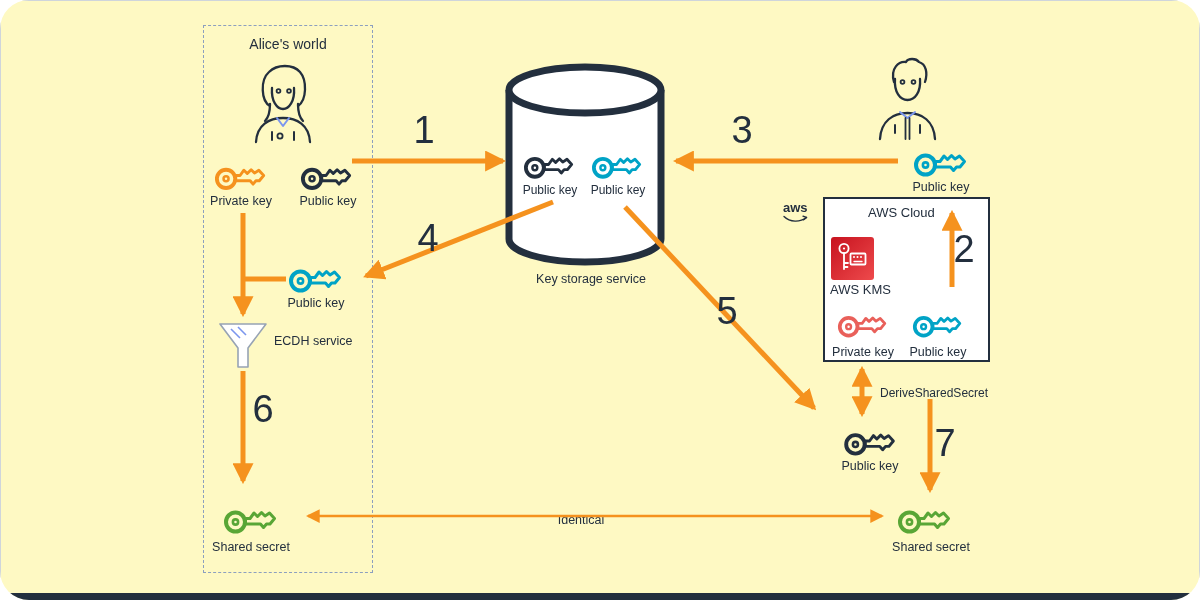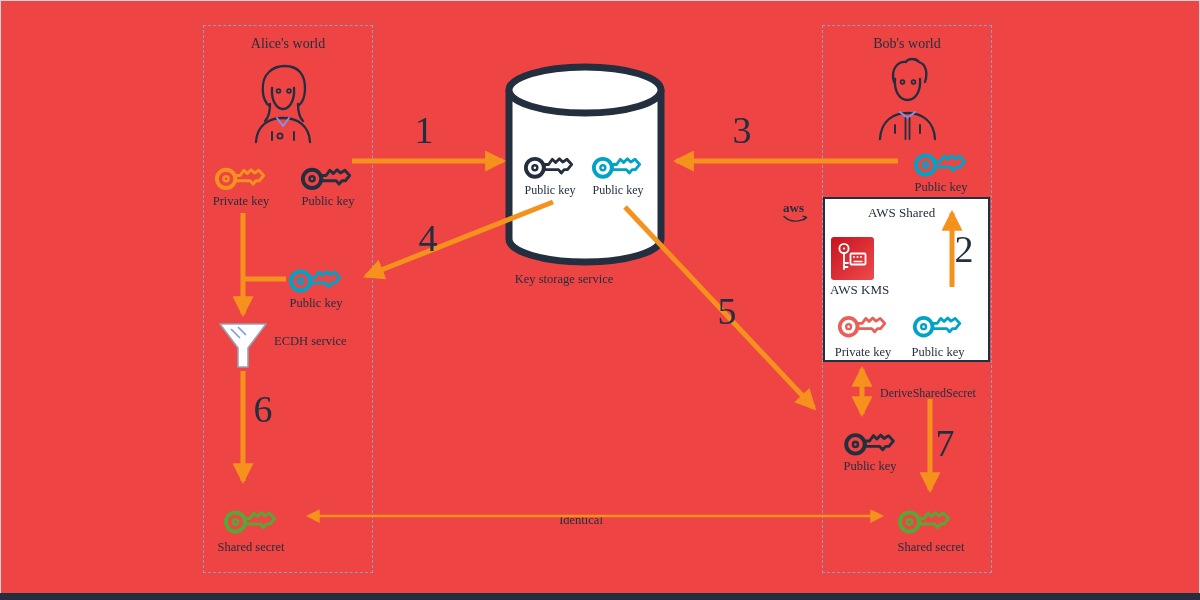"Alice's world" .canvas { background: #ef4444 -> #fef9c3; border-radius: none -> 29px; font-family: Liberation Serif, serif -> Liberation Sans, sans-serif }
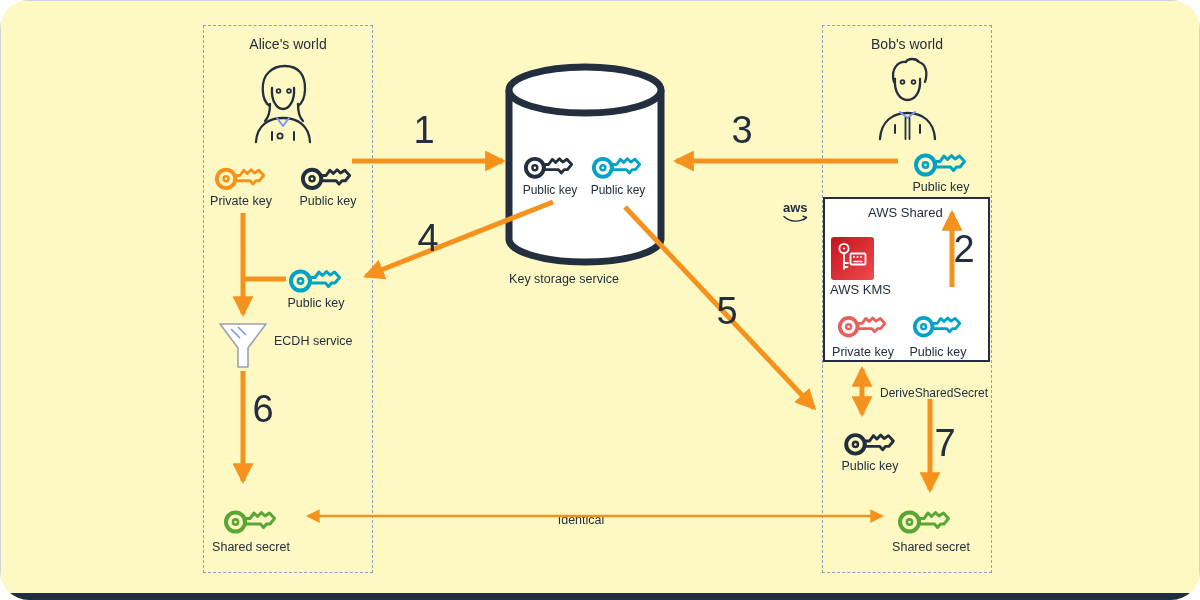"Bob's world" div.dbox { html: <div> <div>Bob's world</div> </div> -> none }
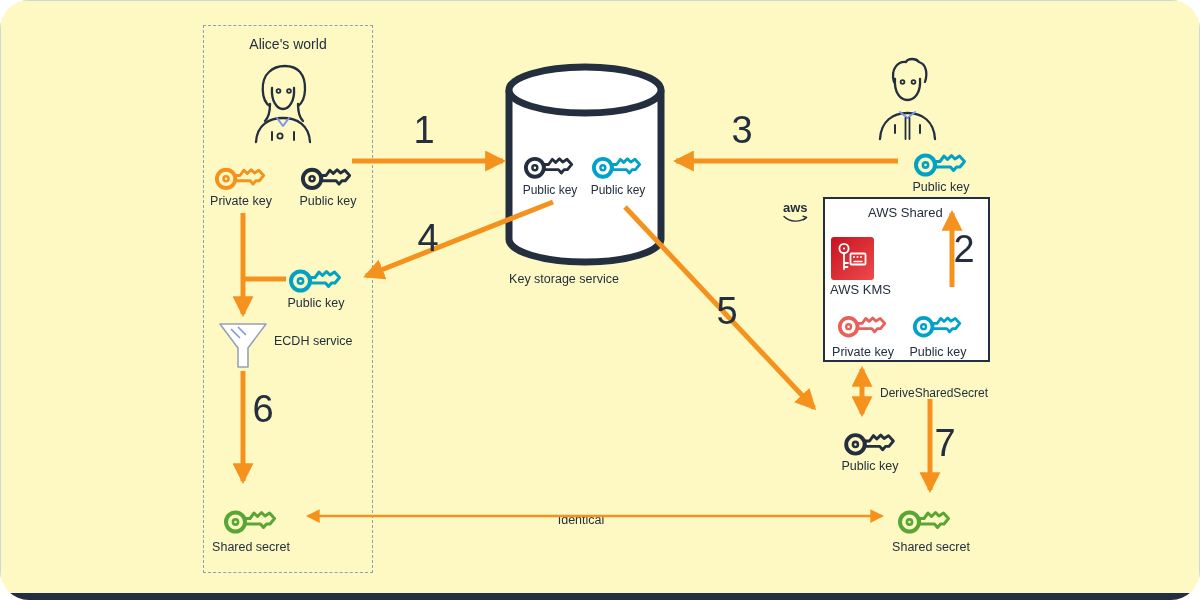"AWS Shared" div.cloudlabel { text: Shared -> Cloud }
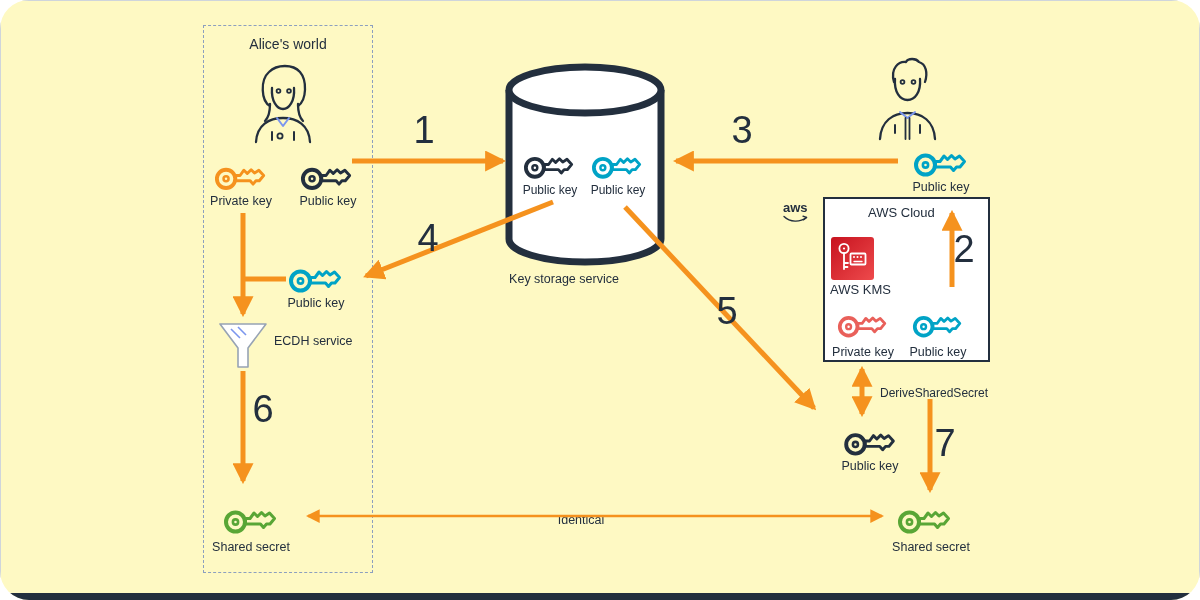"Key storage service" div.lbl { left: 564px -> 591px }
